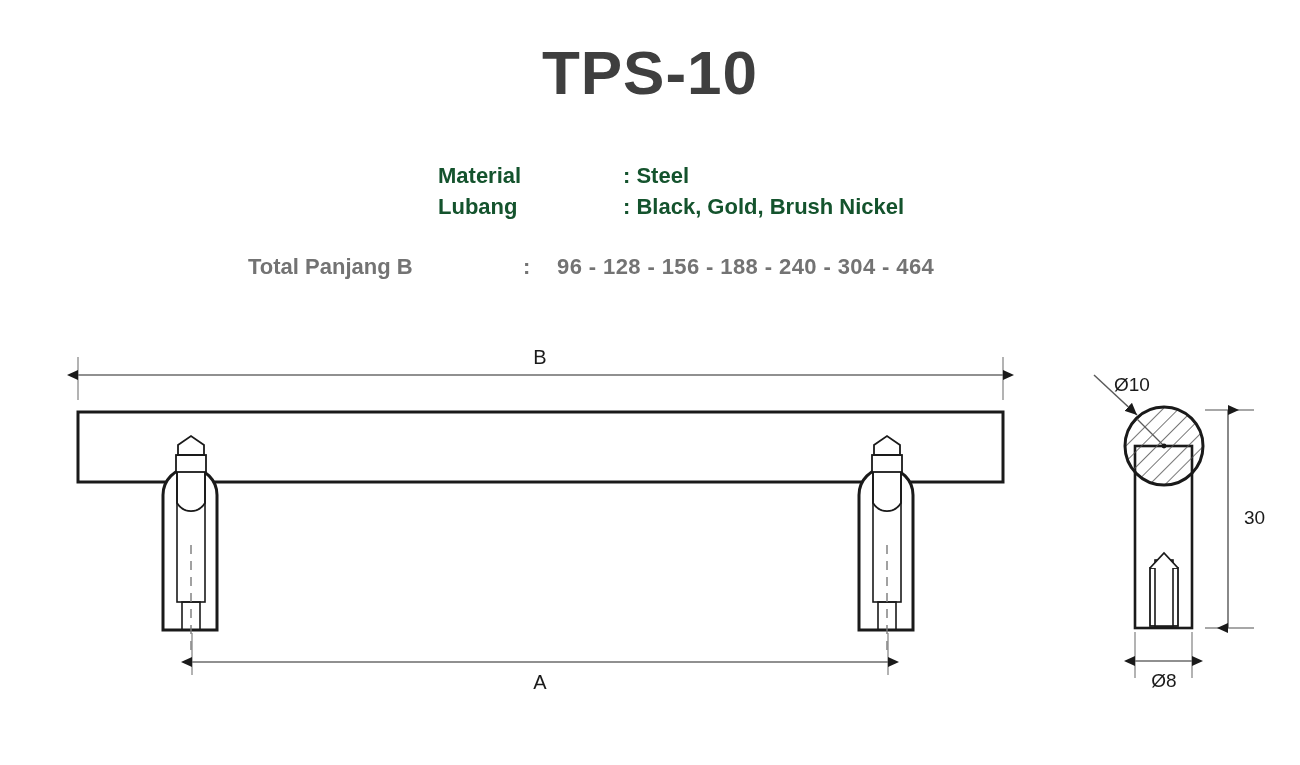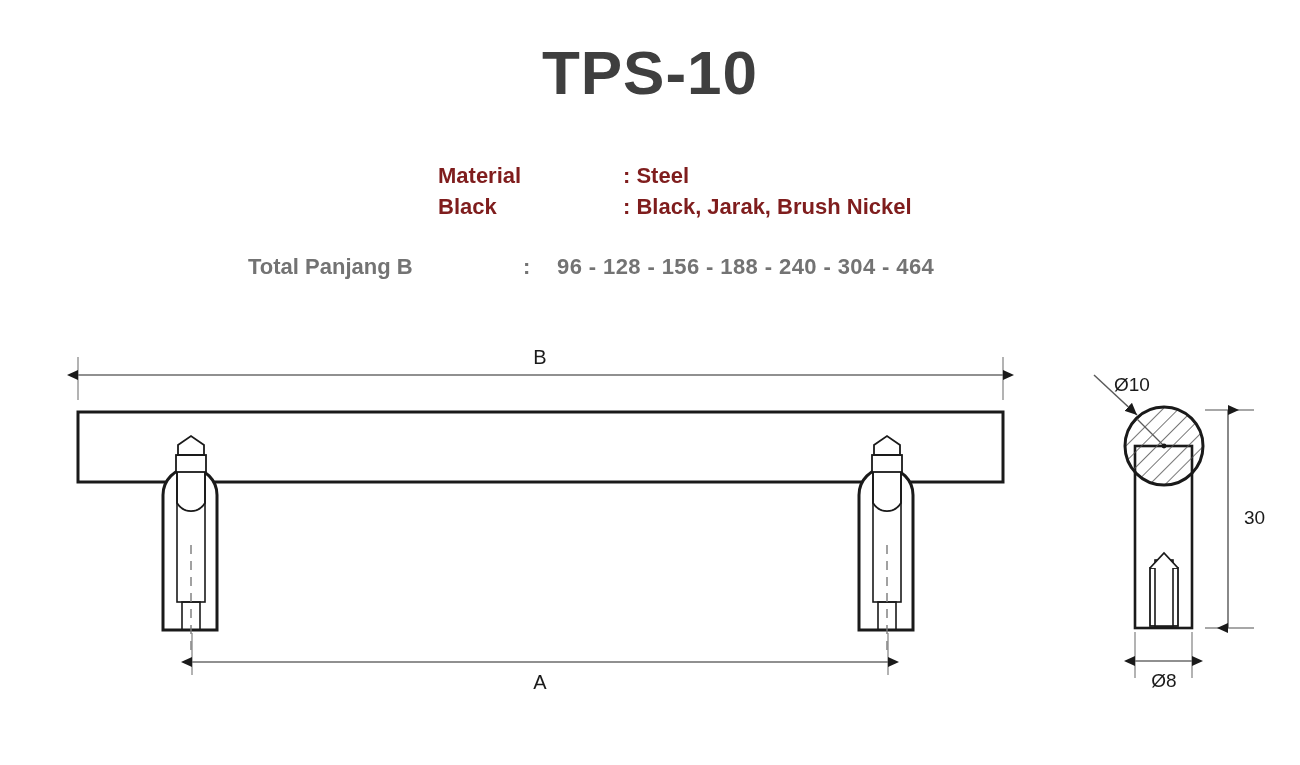"Material : Steel" .spec-block { color: #7f1d1d -> #14532d }
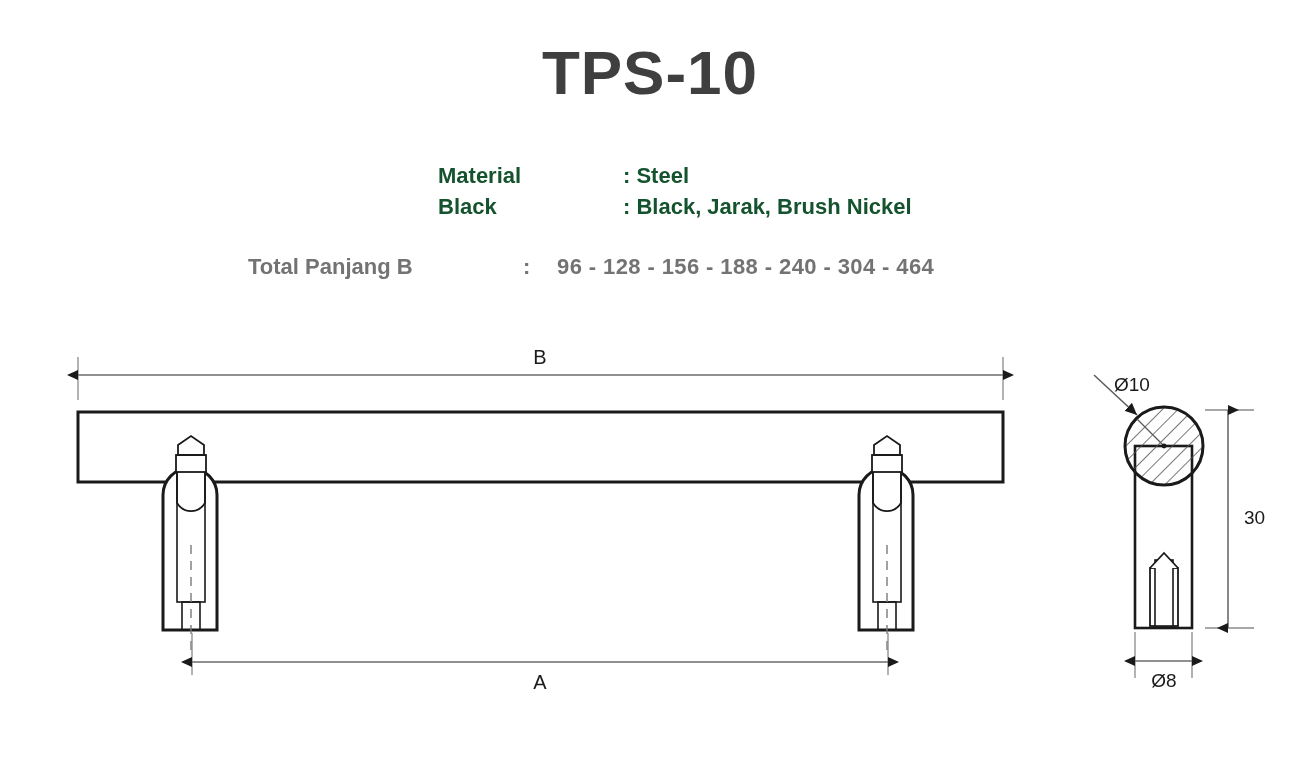"Black" span.spec-label { text: Black -> Lubang }
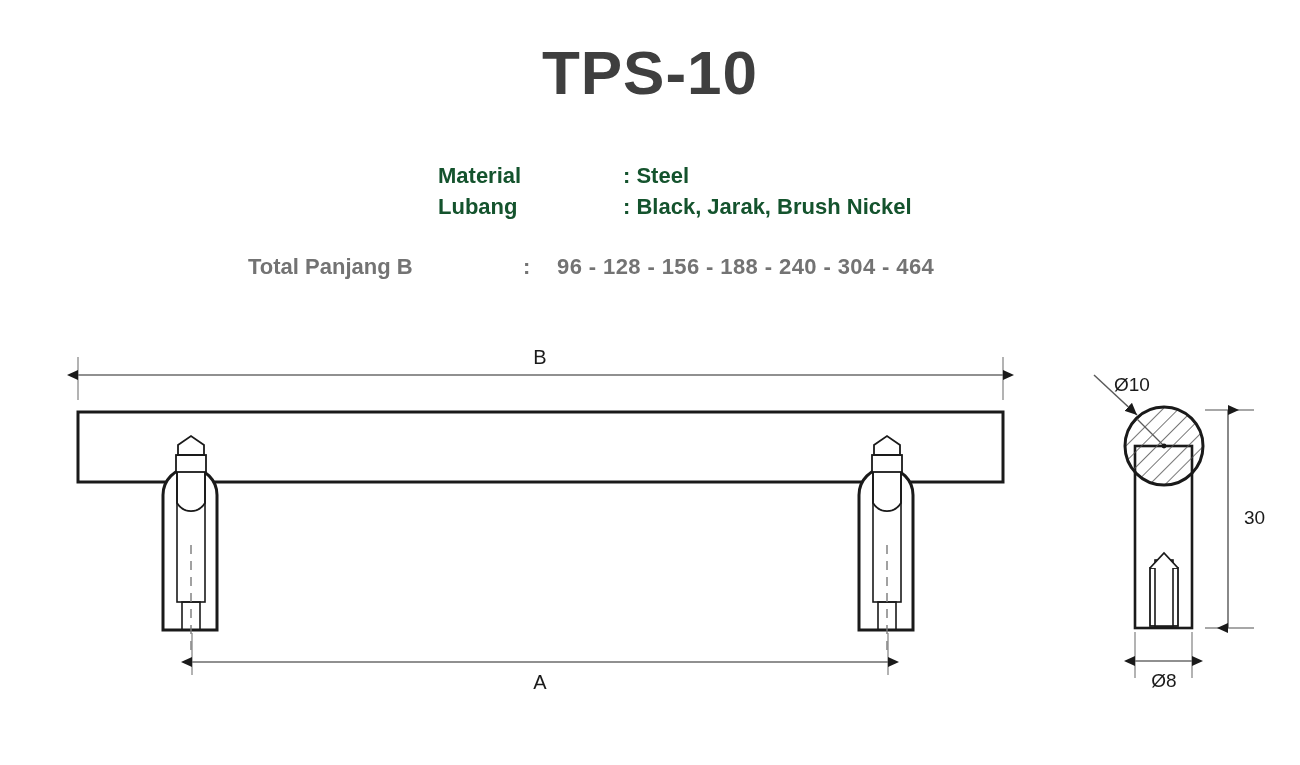": Black, Jarak, Brush Nickel" span.spec-value { text: Jarak -> Gold }
